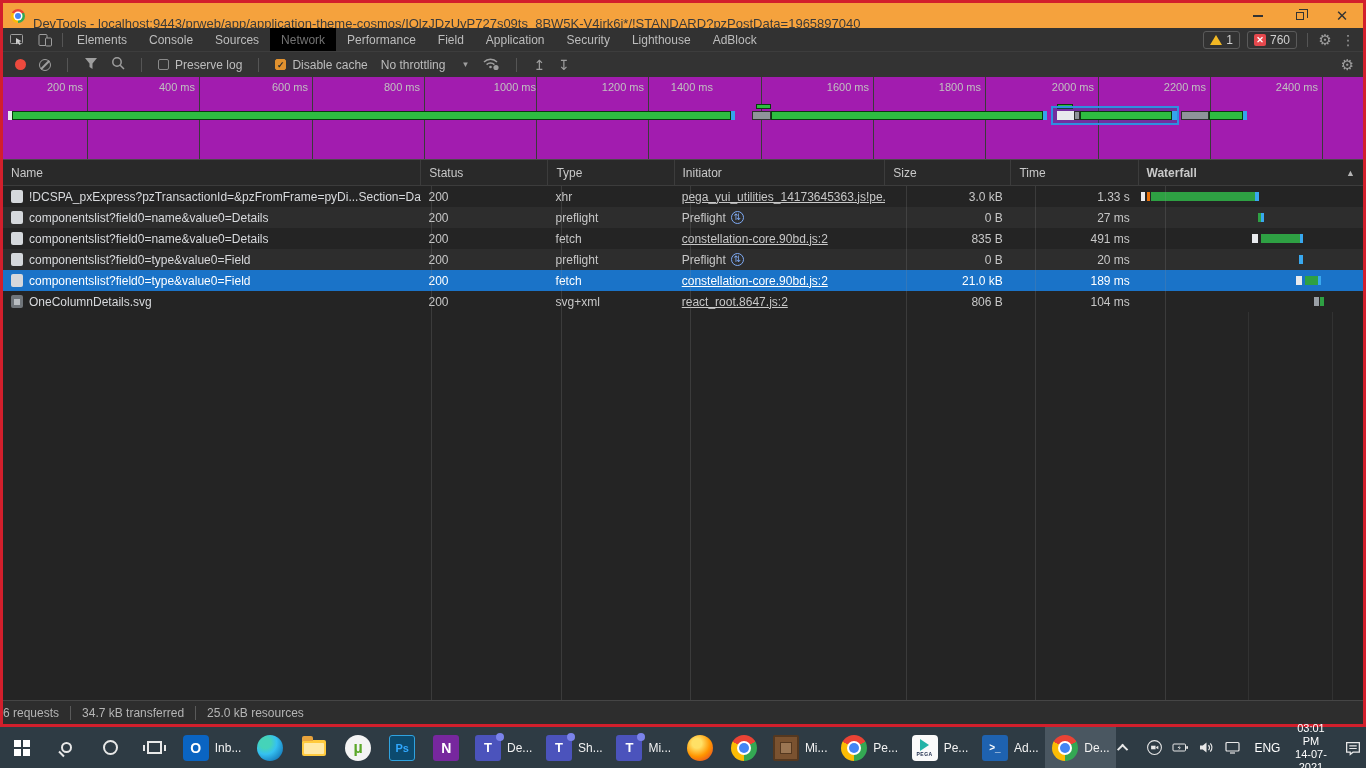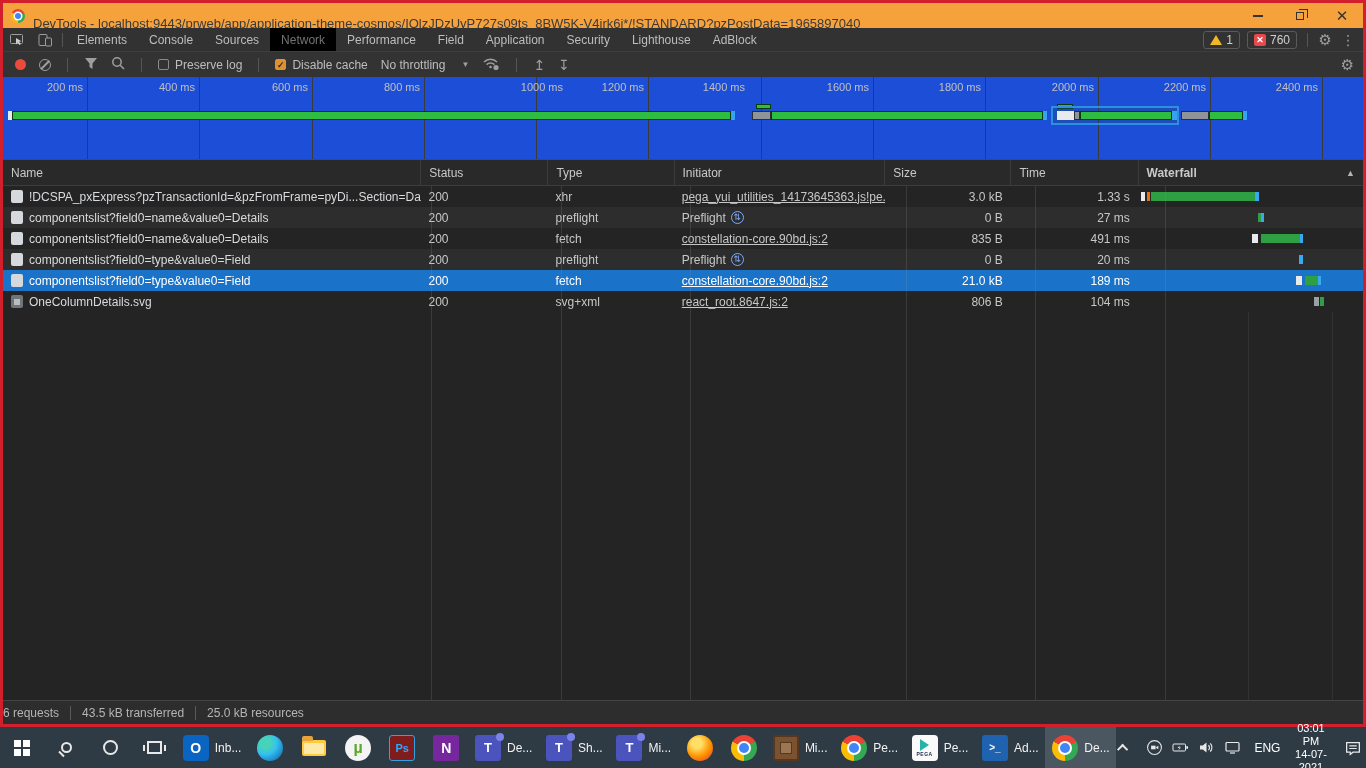"200 ms" .overview { background: #1d4ed8 -> #a21caf }
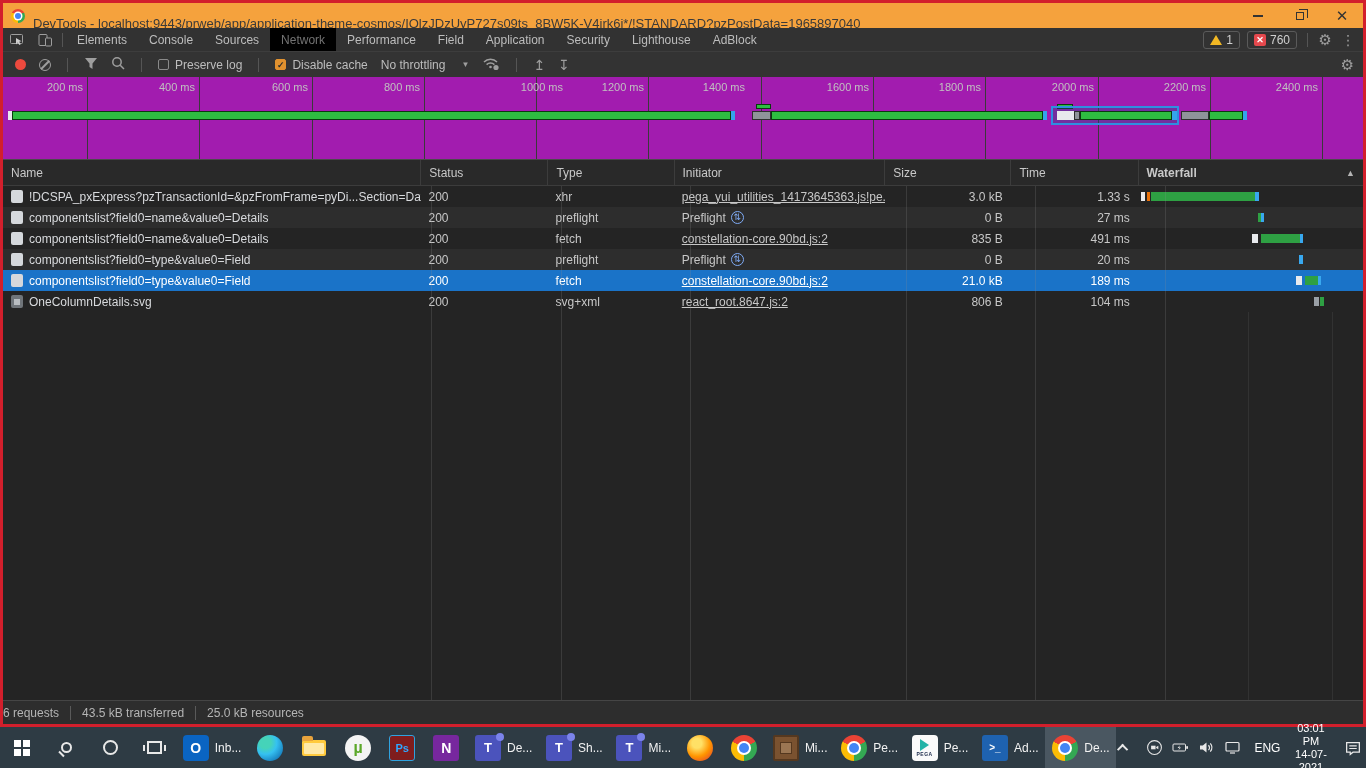"1000 ms" div.rlabel { left: 560px -> 533px }
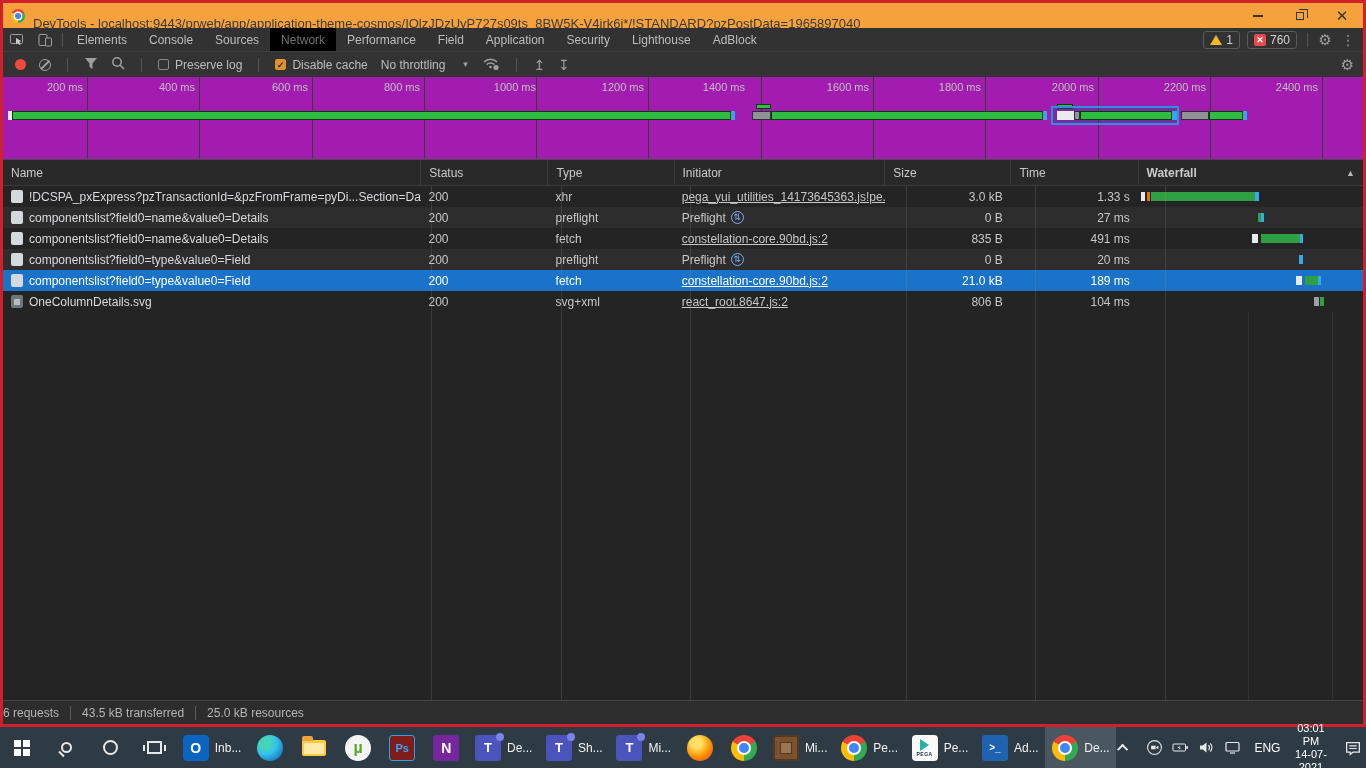"1400 ms" div.rlabel { left: 742px -> 710px }
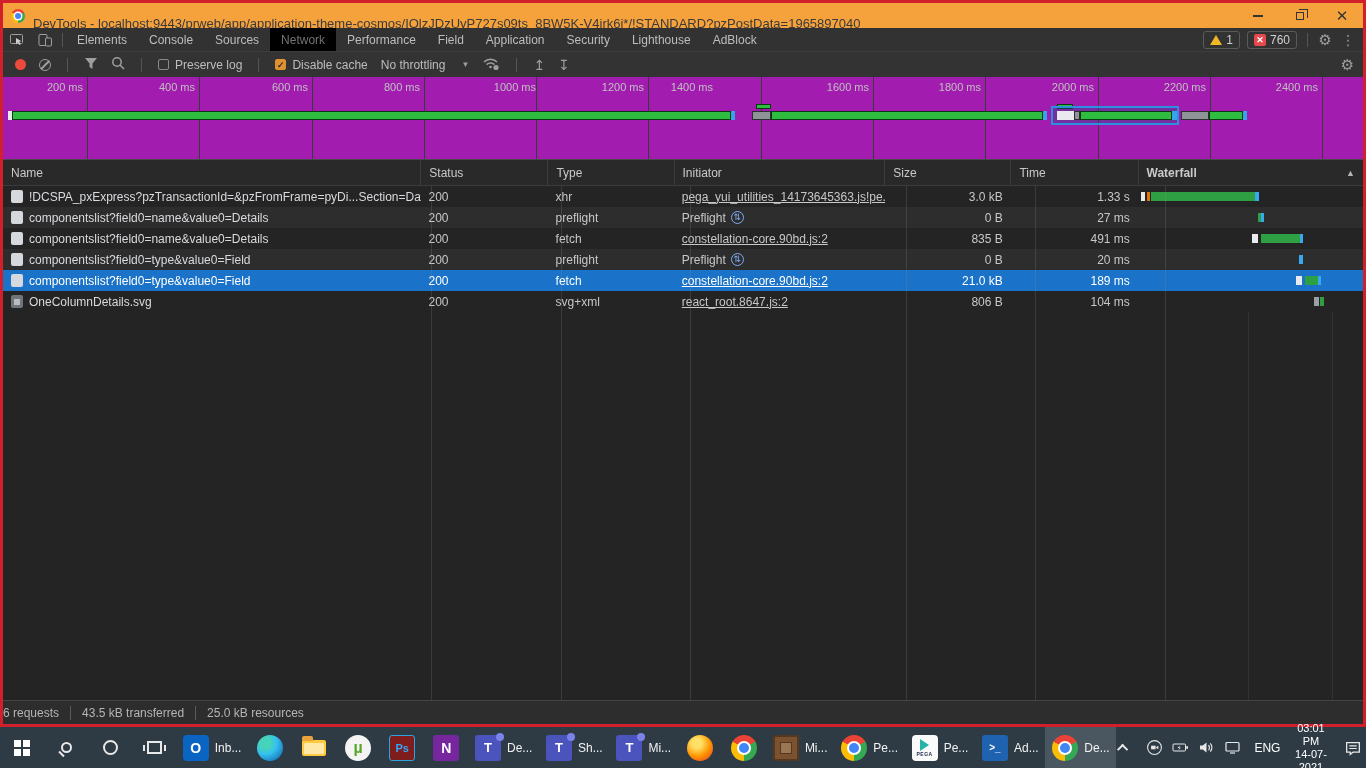"43.5 kB transferred" span { text: 43.5 -> 34.7 }
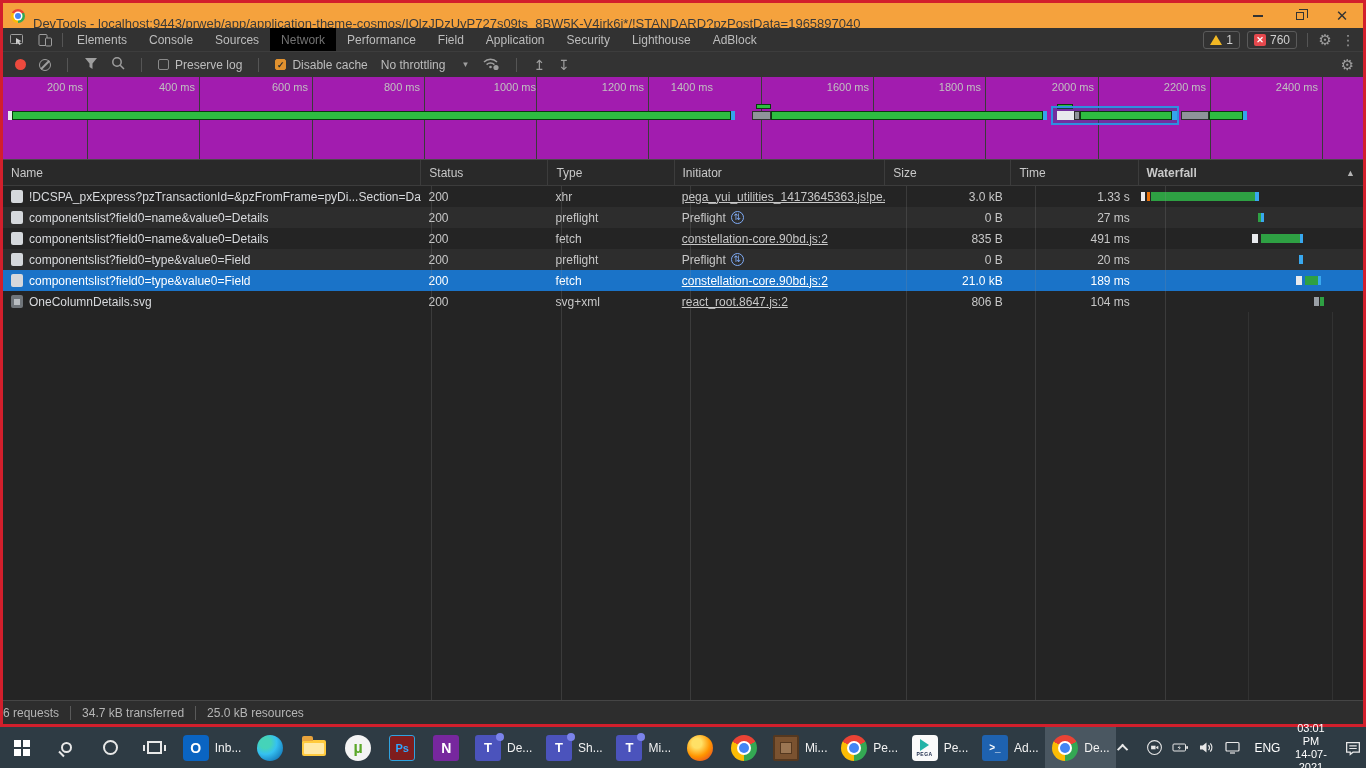"Ps" .ic-ps { background: #7f1d1d -> #0c4a6e }
